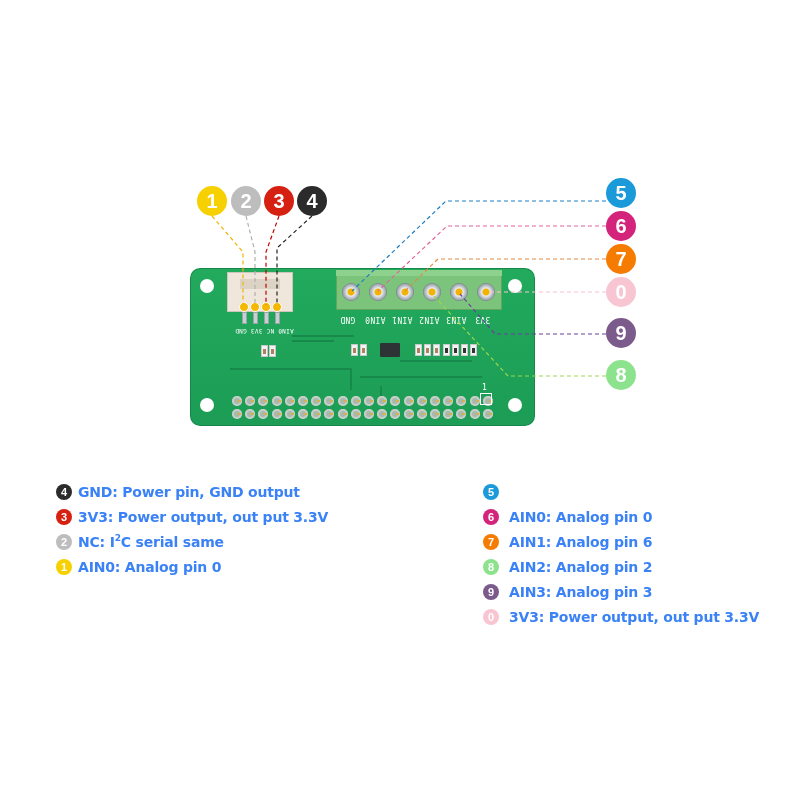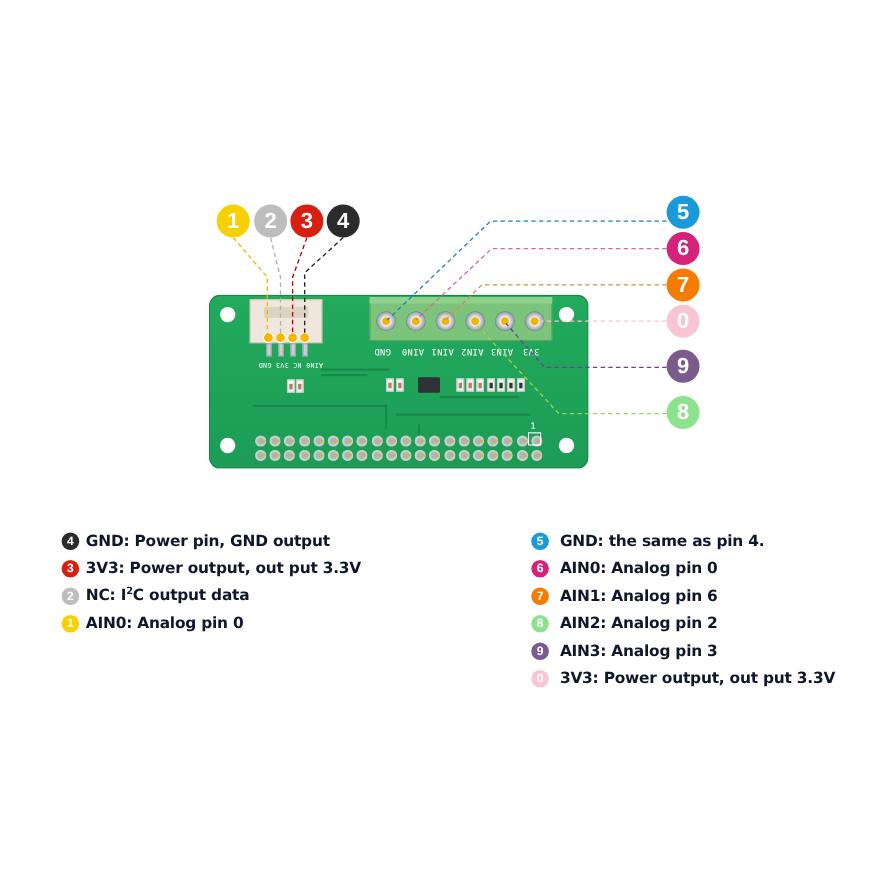"GND: Power pin, GND output" .legend-text { color: #0f172a -> #3b82f6 }
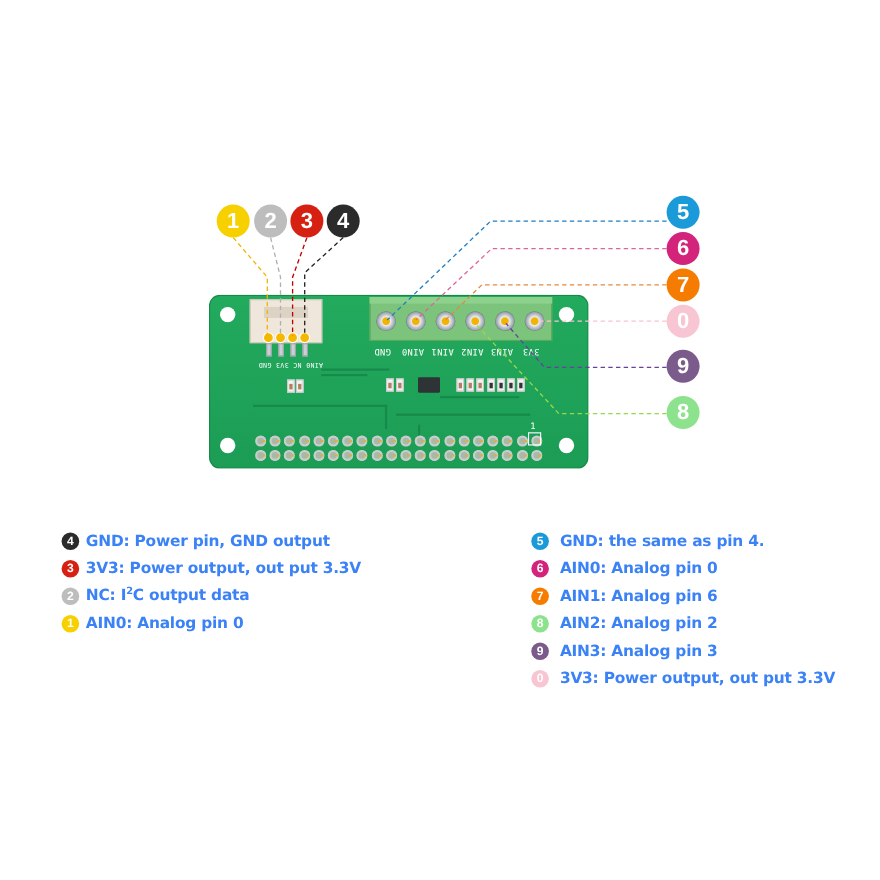"GND: the same as pin" span.legend-text { html: <span>GND: the same as pin 4.</span> -> none }
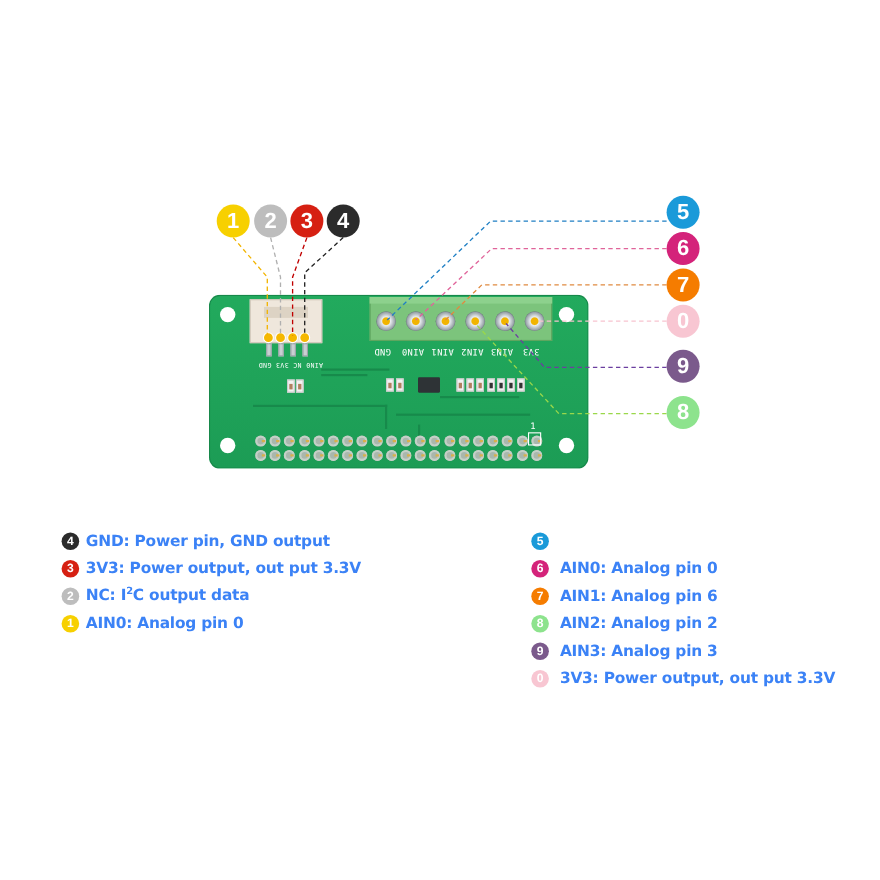"C output data" span { text: output data -> serial same }
